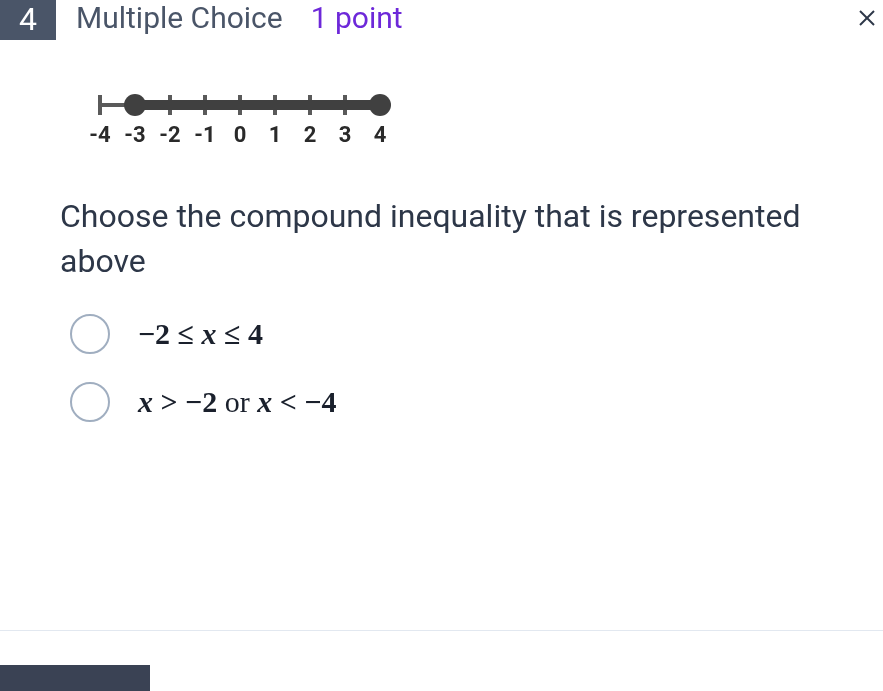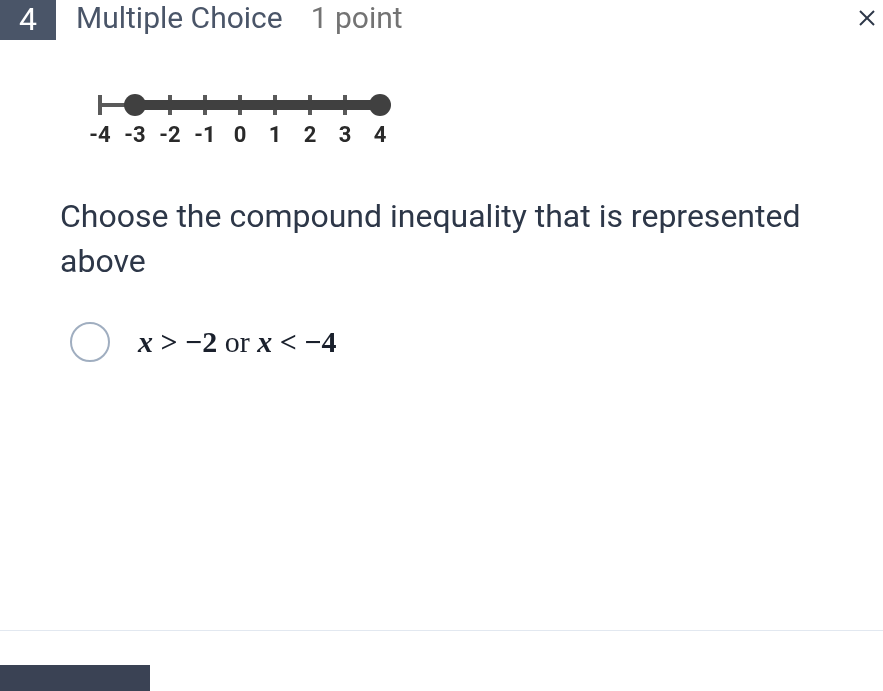"1 point" .question-points { color: #737373 -> #6d28d9 }
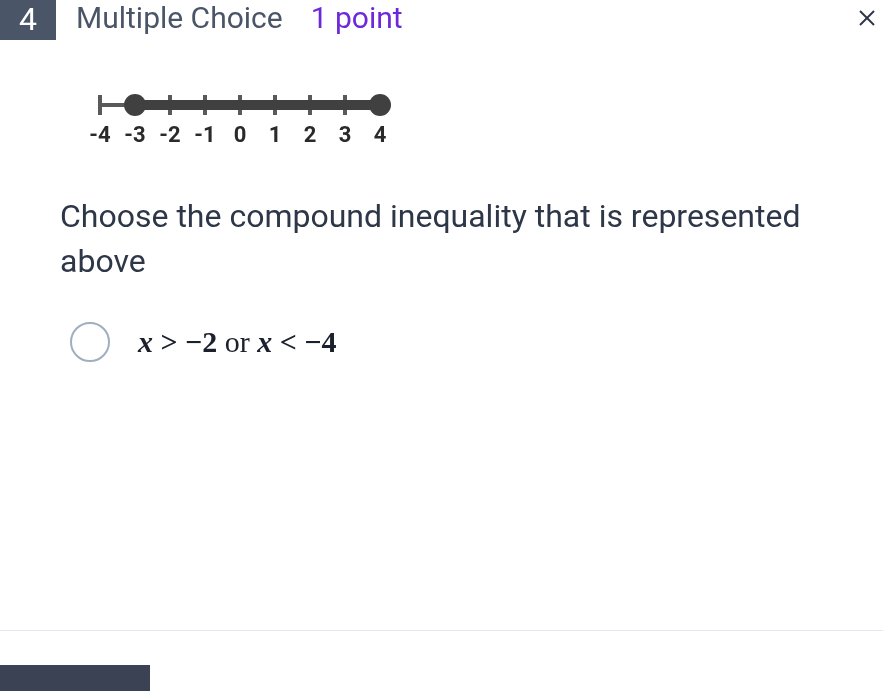"Choose the compound inequality that" .question-text { margin-bottom: 38px -> 30px }
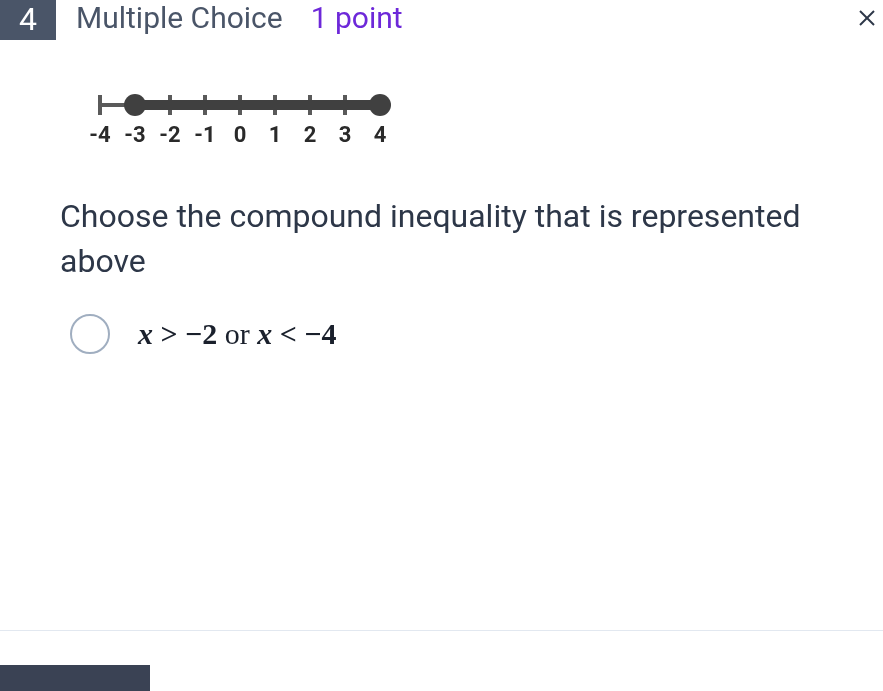"−2 ≤ x ≤ 4" div.option { html: none -> <div> <div></div> <div>−2 ≤ <span>x</span> ≤ 4</div> </div> }
